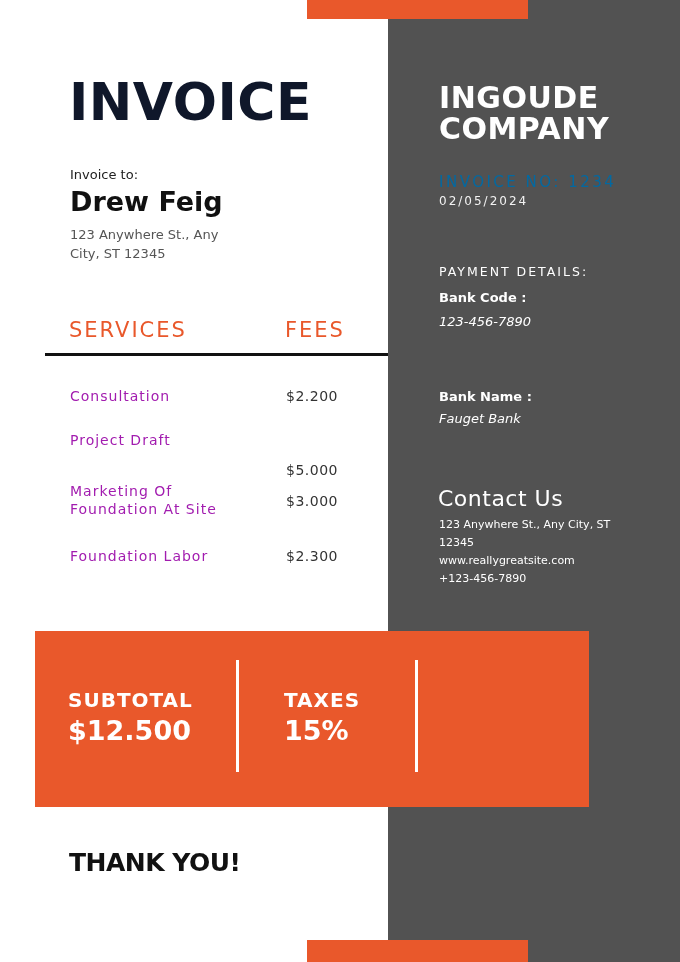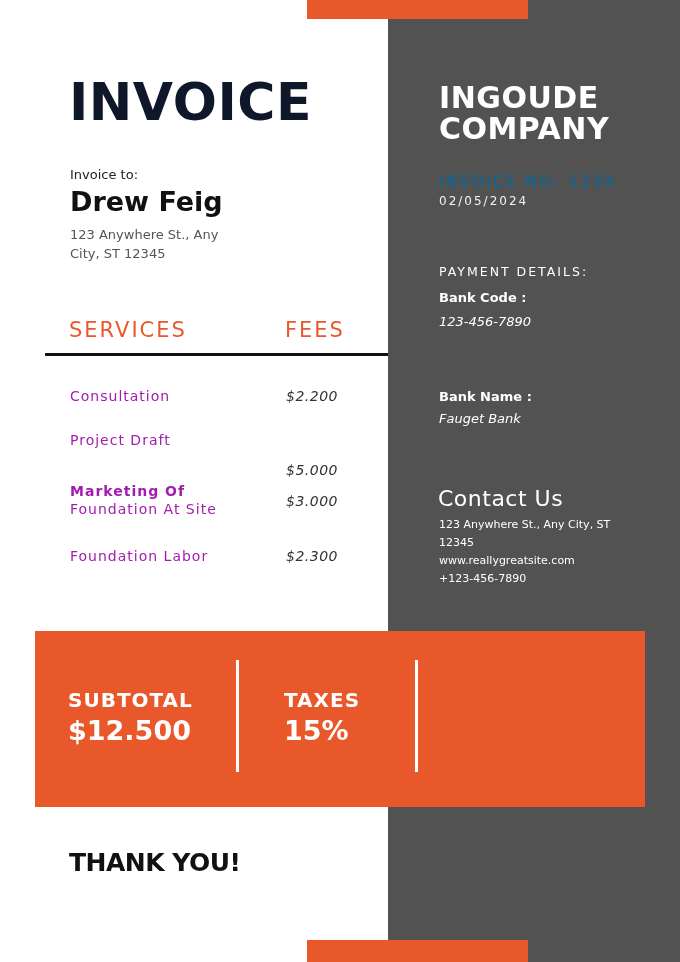"$2.200" .svc-fee { font-style: italic -> none }
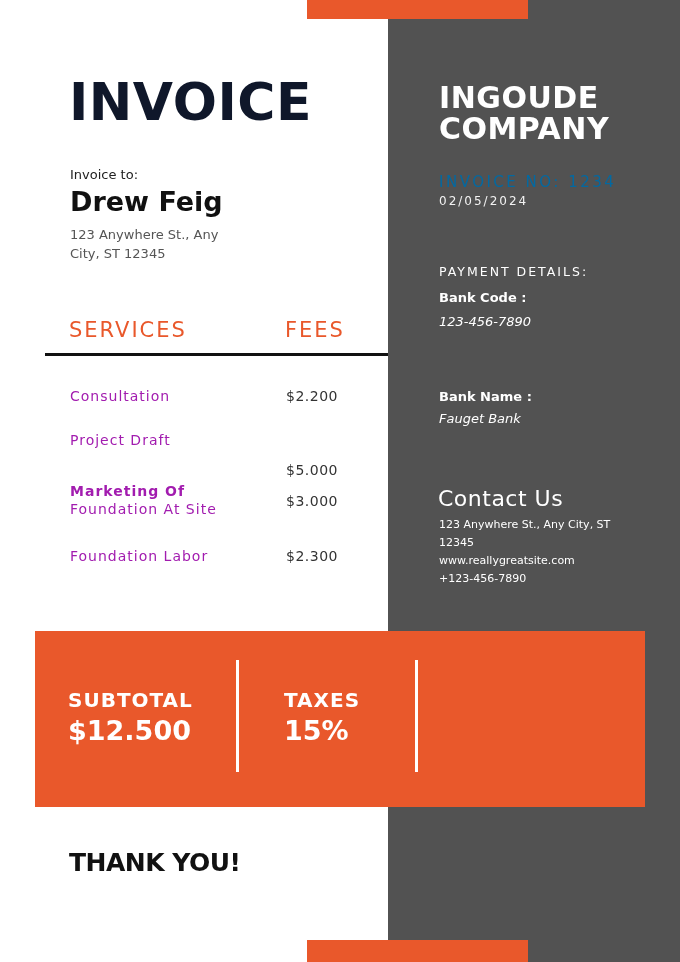"Marketing Of" div.svc-name { font-weight: bold -> none }
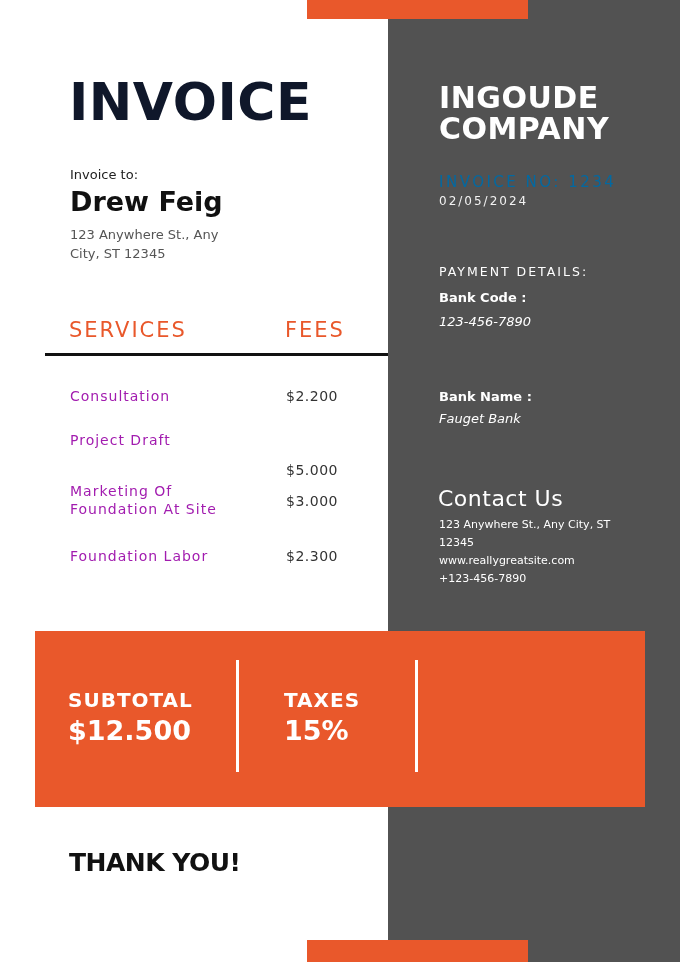"SUBTOTAL" .totals-box { width: 610px -> 554px }
